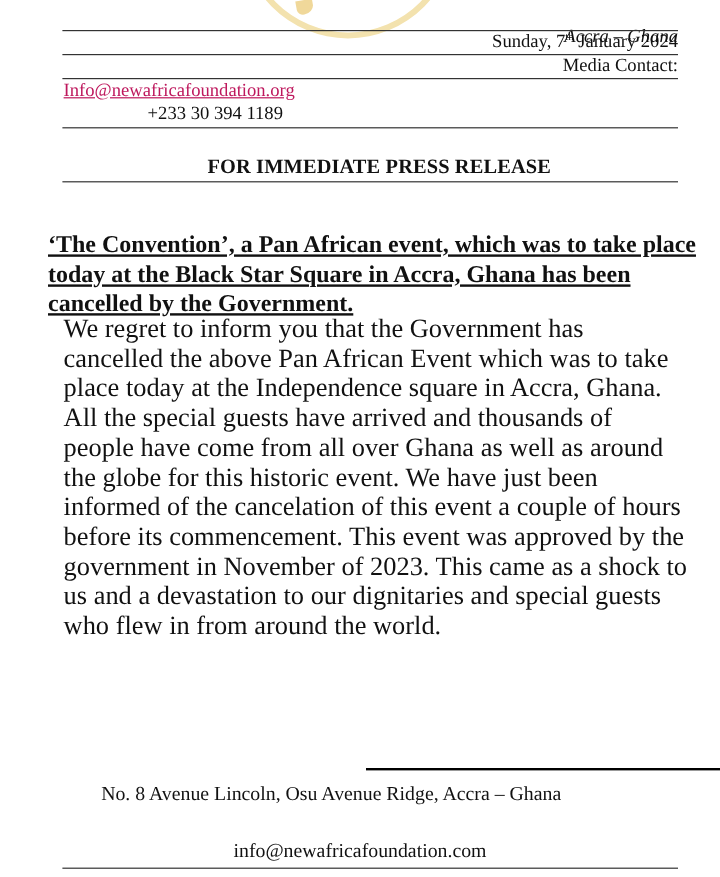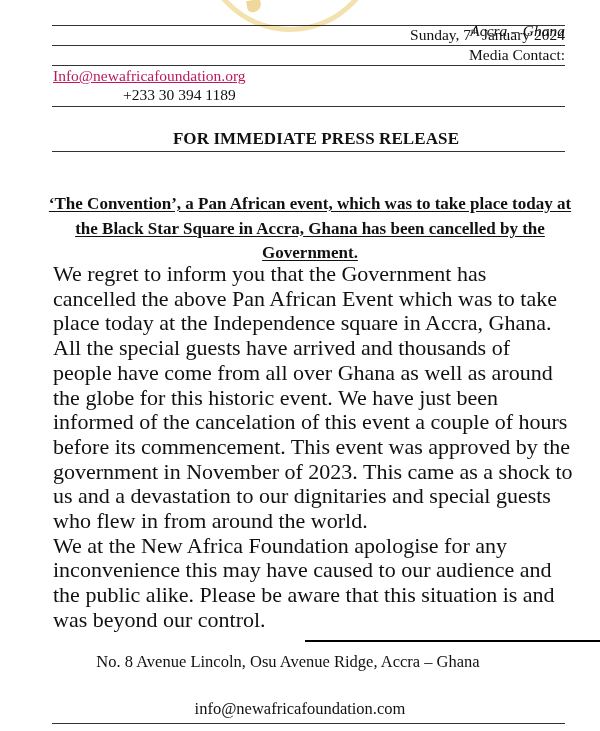"‘The Convention’, a Pan African" .headline { font-size: 17px -> 20px; text-align: center -> none }
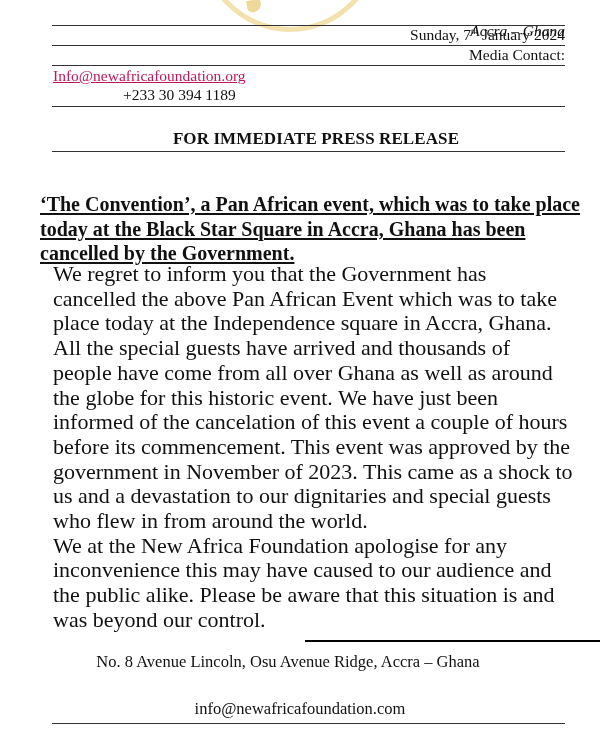"We at the New Africa" p { html: <p>We at the New Africa Foundation apologise for any inconvenience this may have caused to our audience and the public alike. Please be aware that this situation is and was beyond our control.</p> -> none }
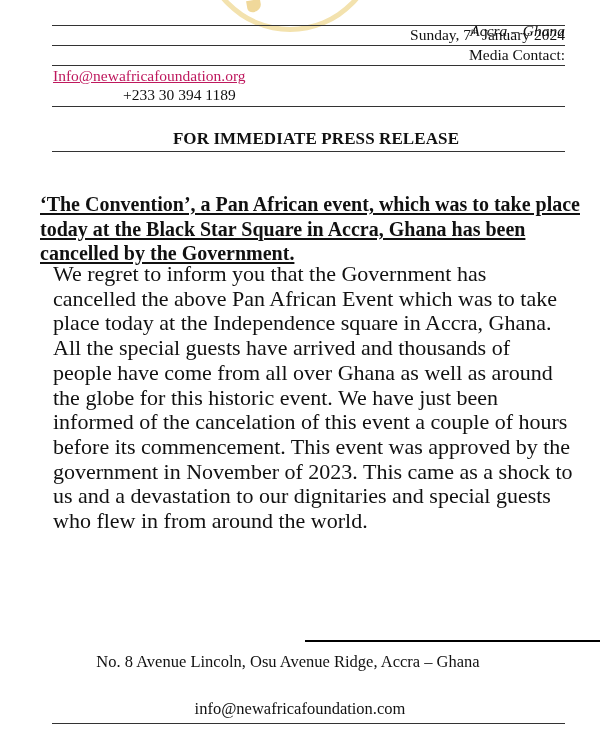"No. 8 Avenue Lincoln, Osu" .footer-address { left: 16px -> 4px }
